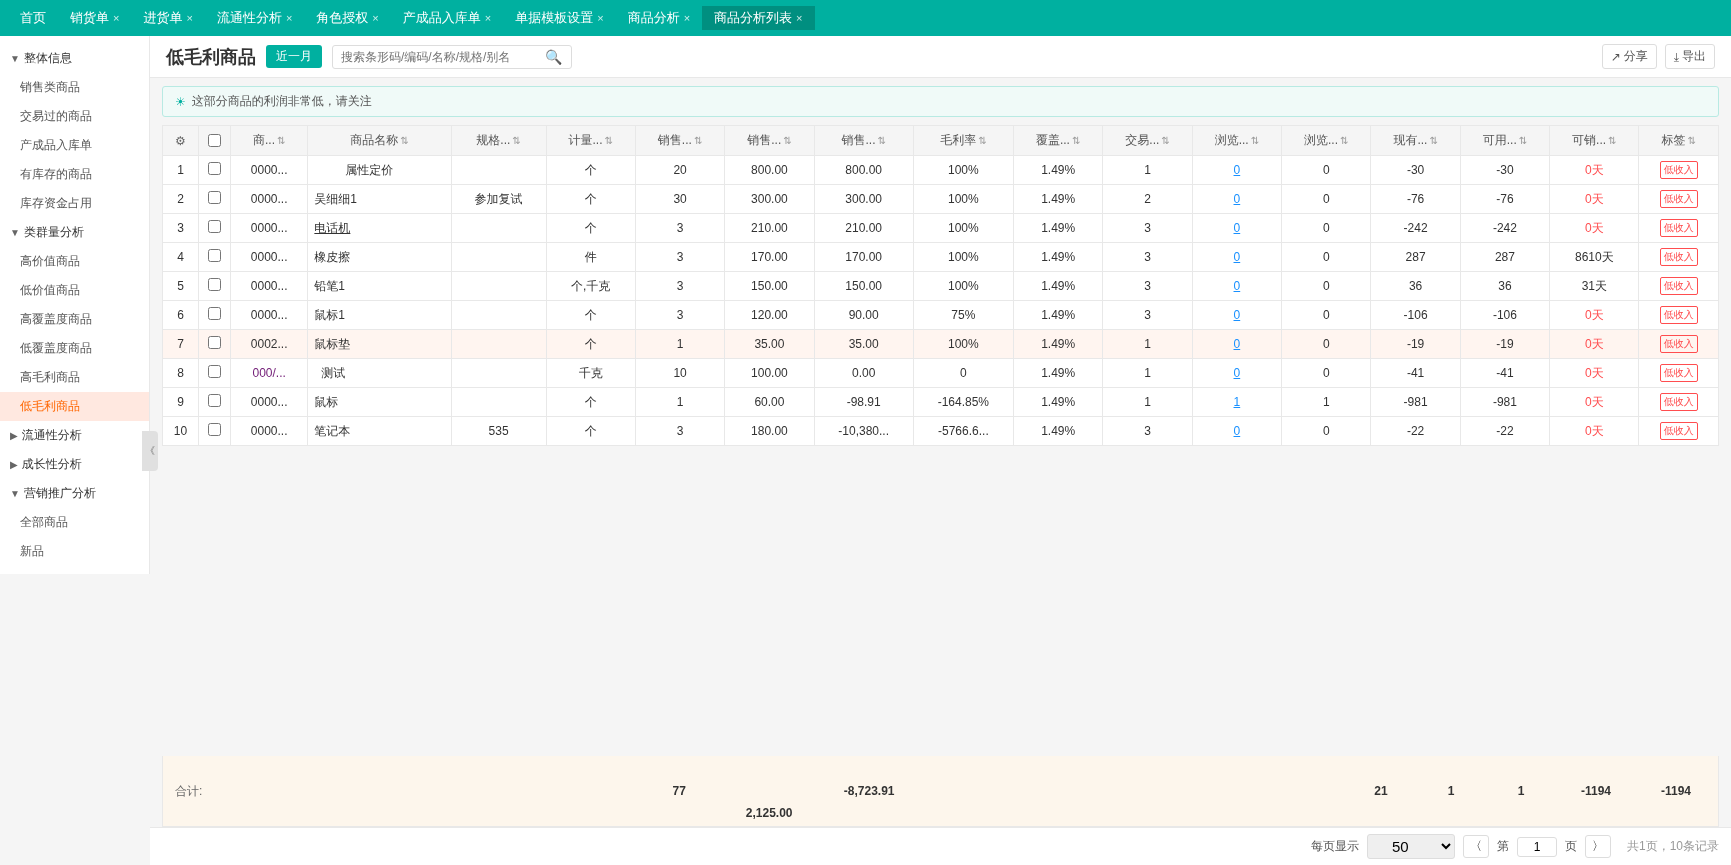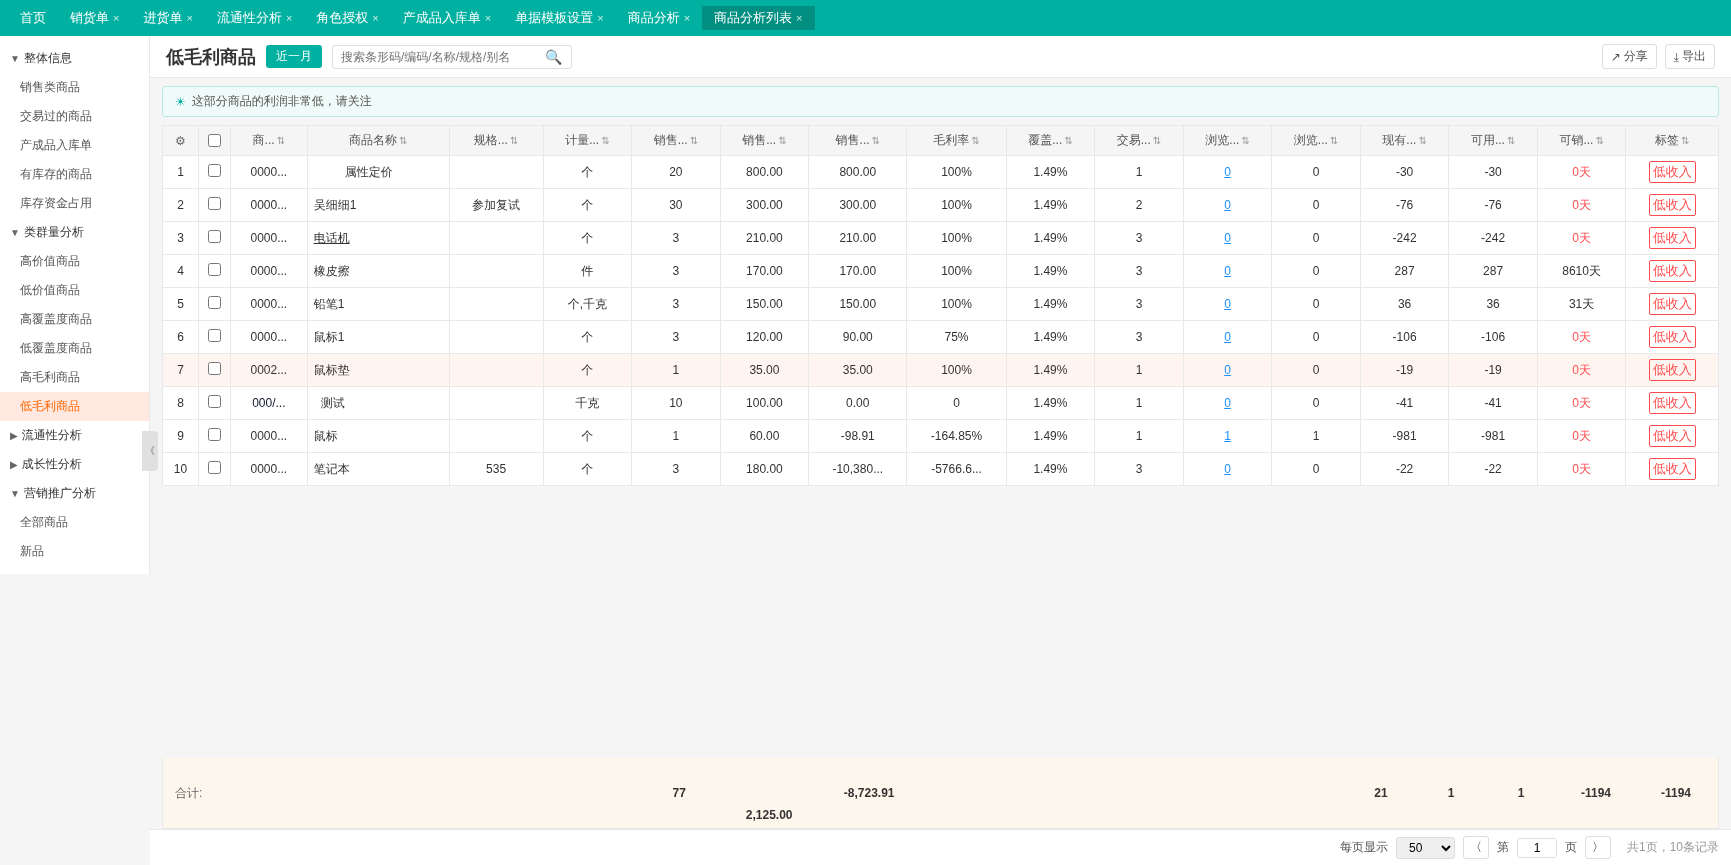"低收入" .tag-low-income { font-size: 13px -> 10px }
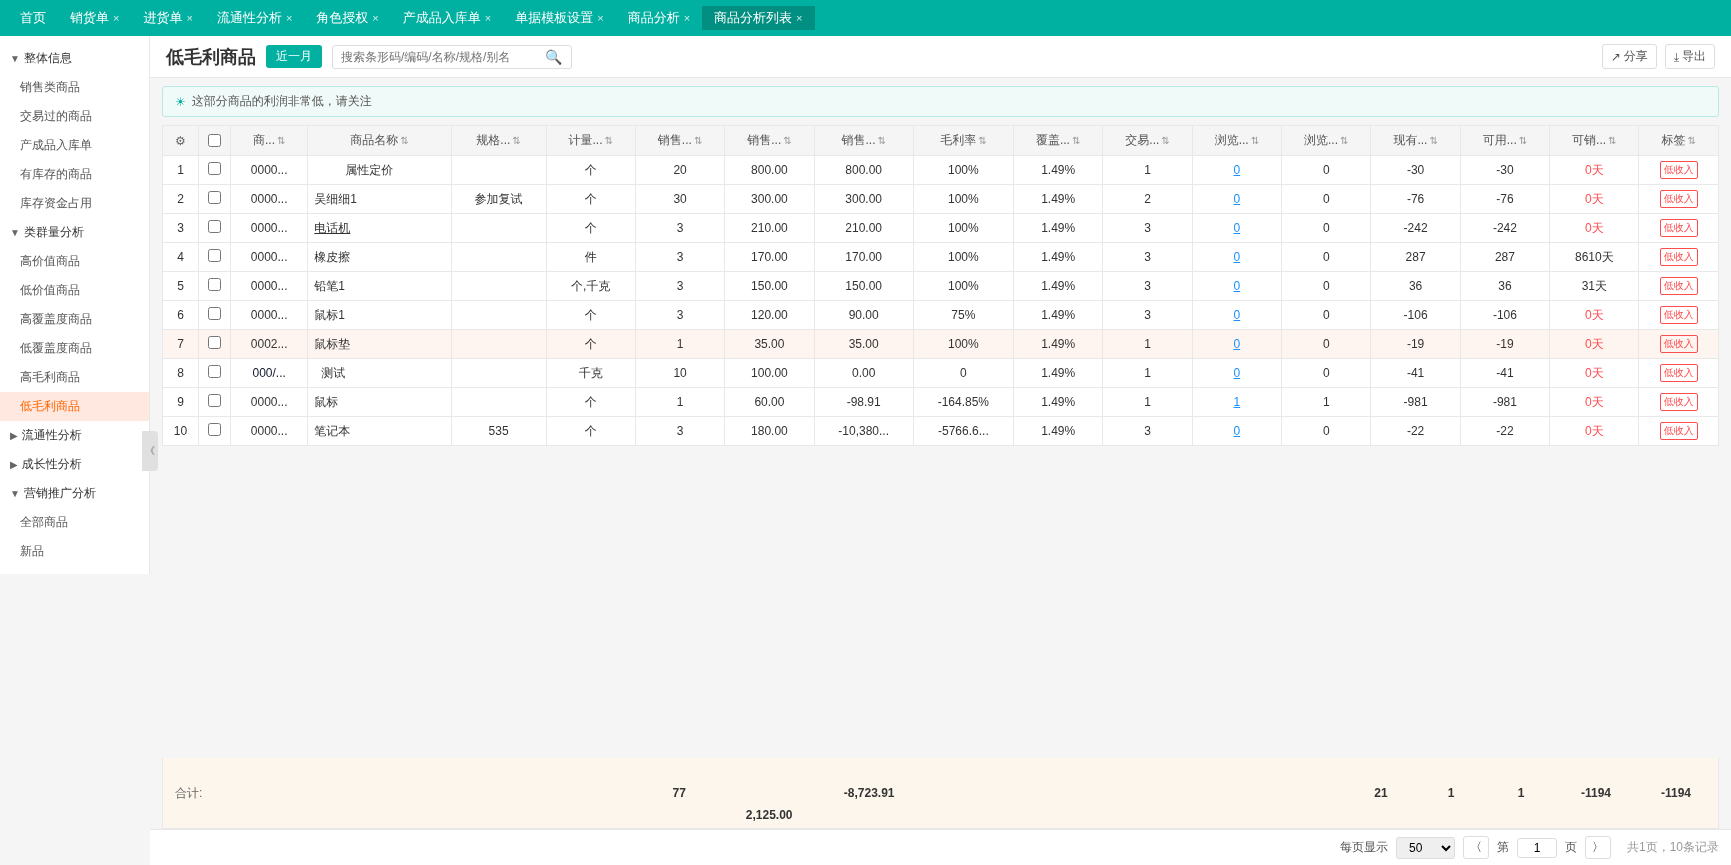"000/..." td { color: #0f172a -> #701a75 }
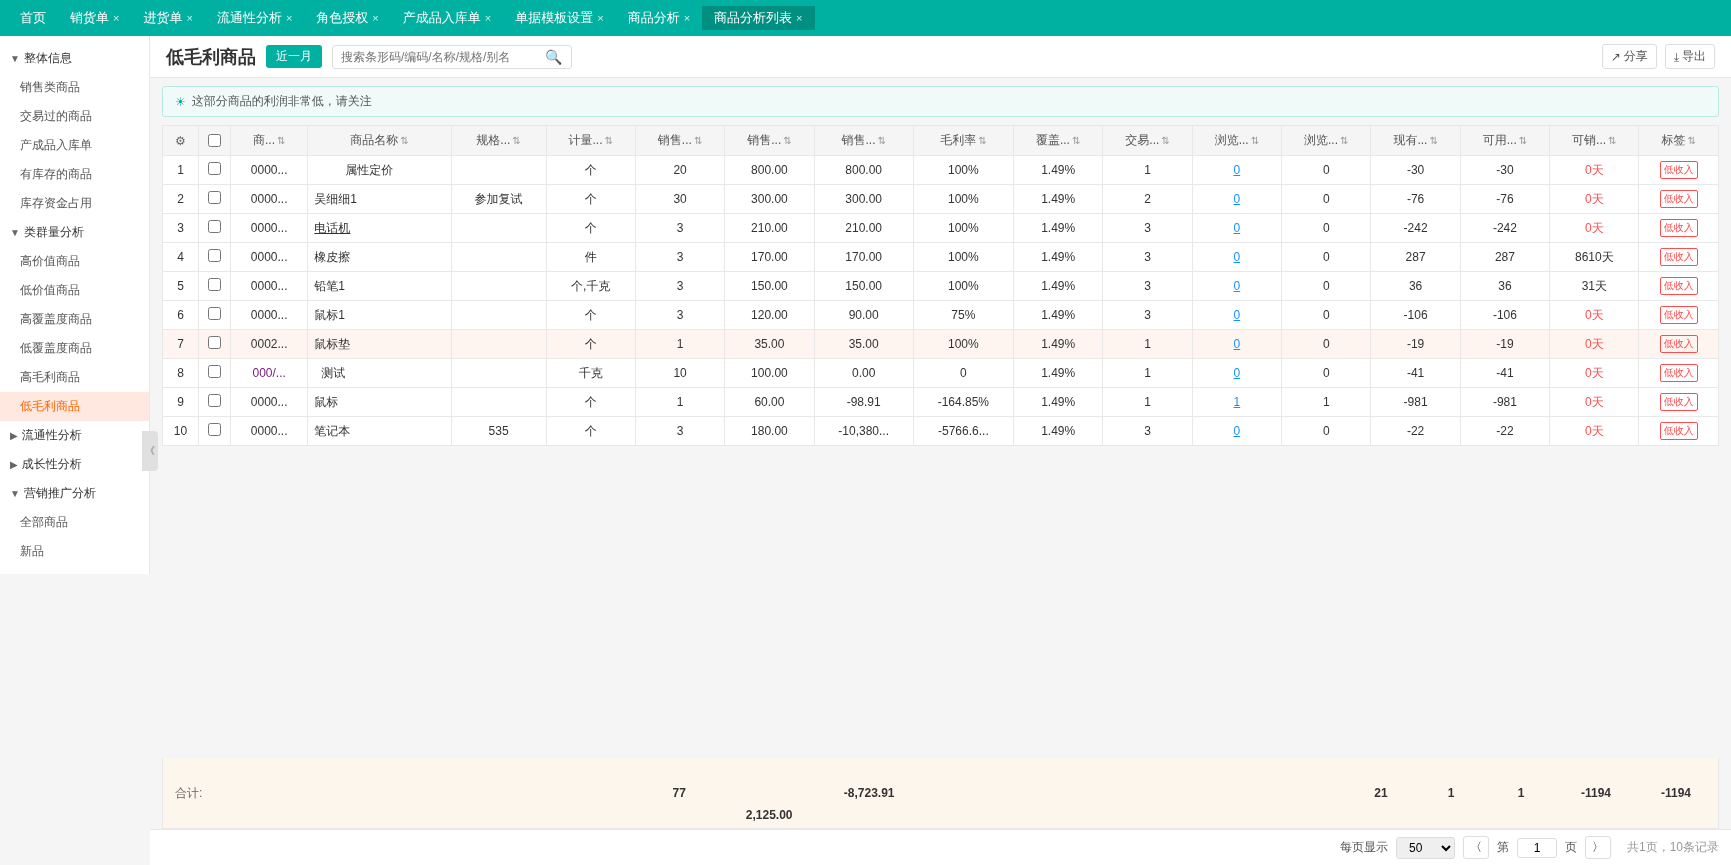"50" .page-size-select { font-size: 12px -> 15px; padding: 2px 8px -> 2px 20px }
